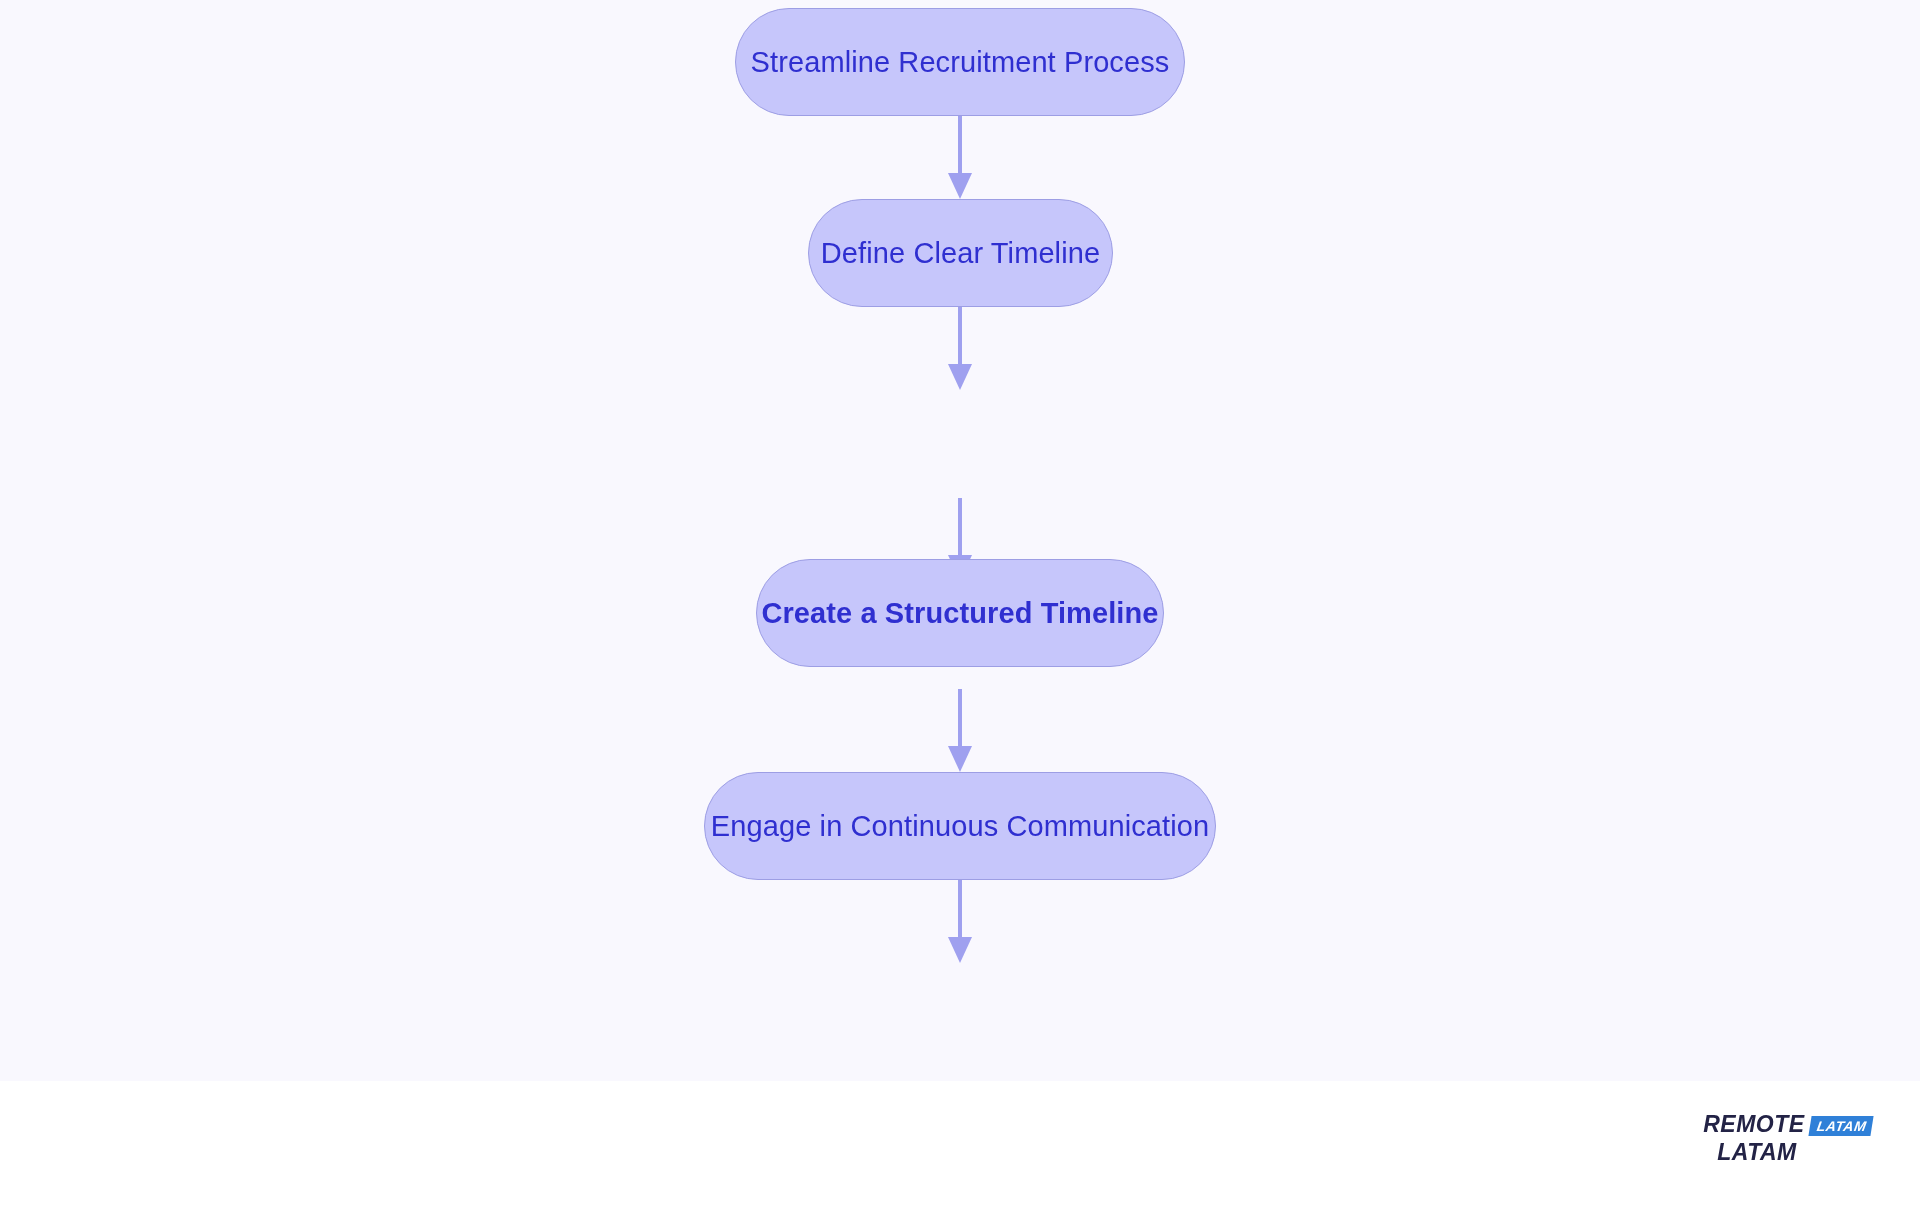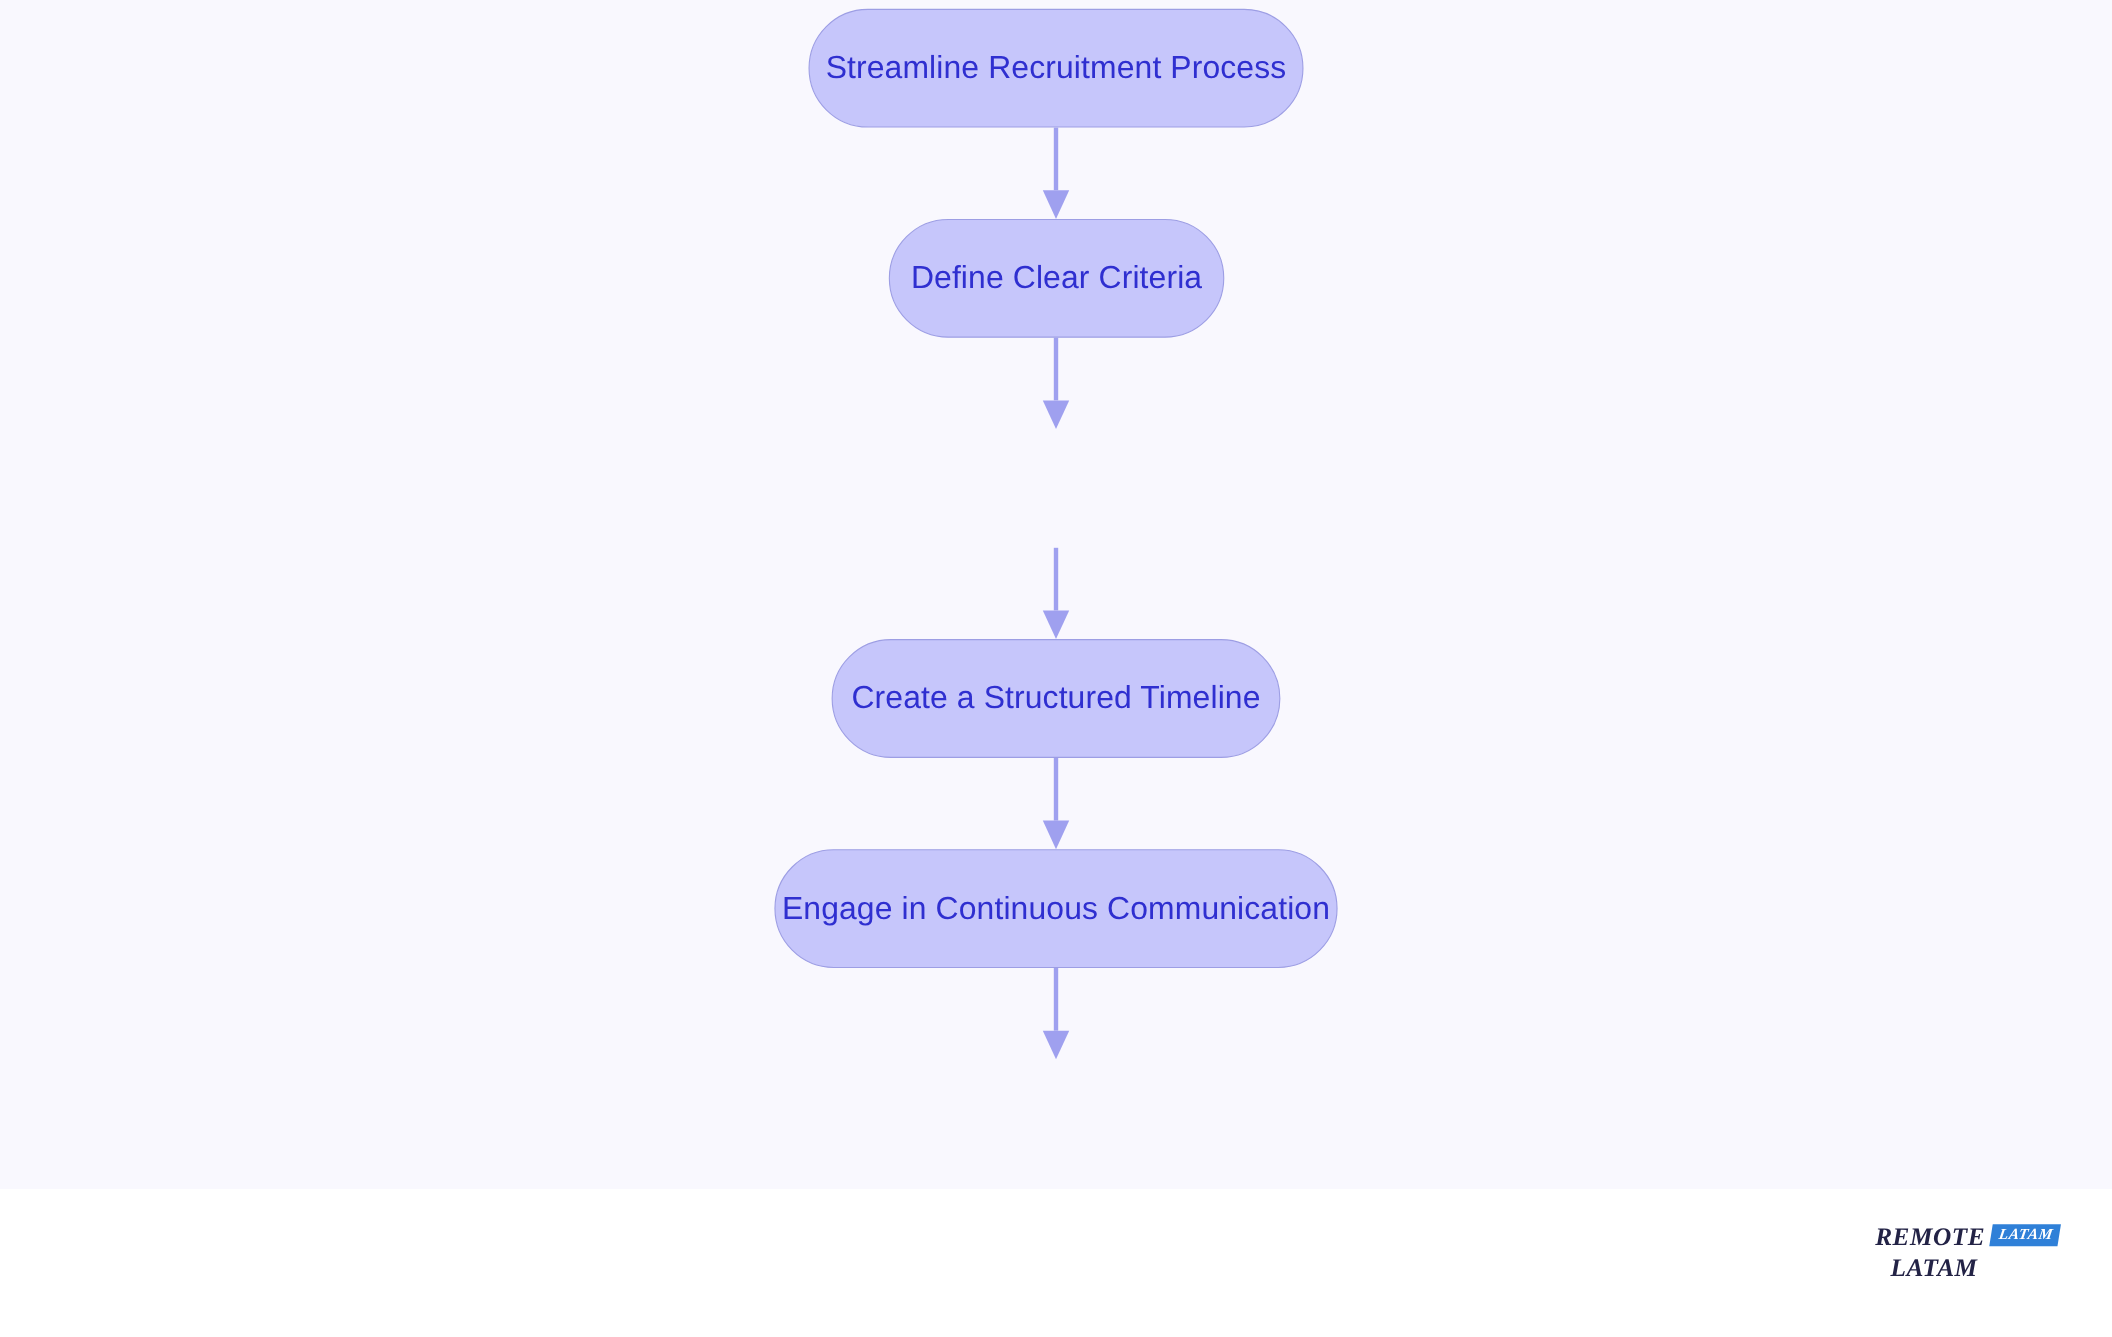"Define Clear Criteria" span.node-label { text: Criteria -> Timeline }
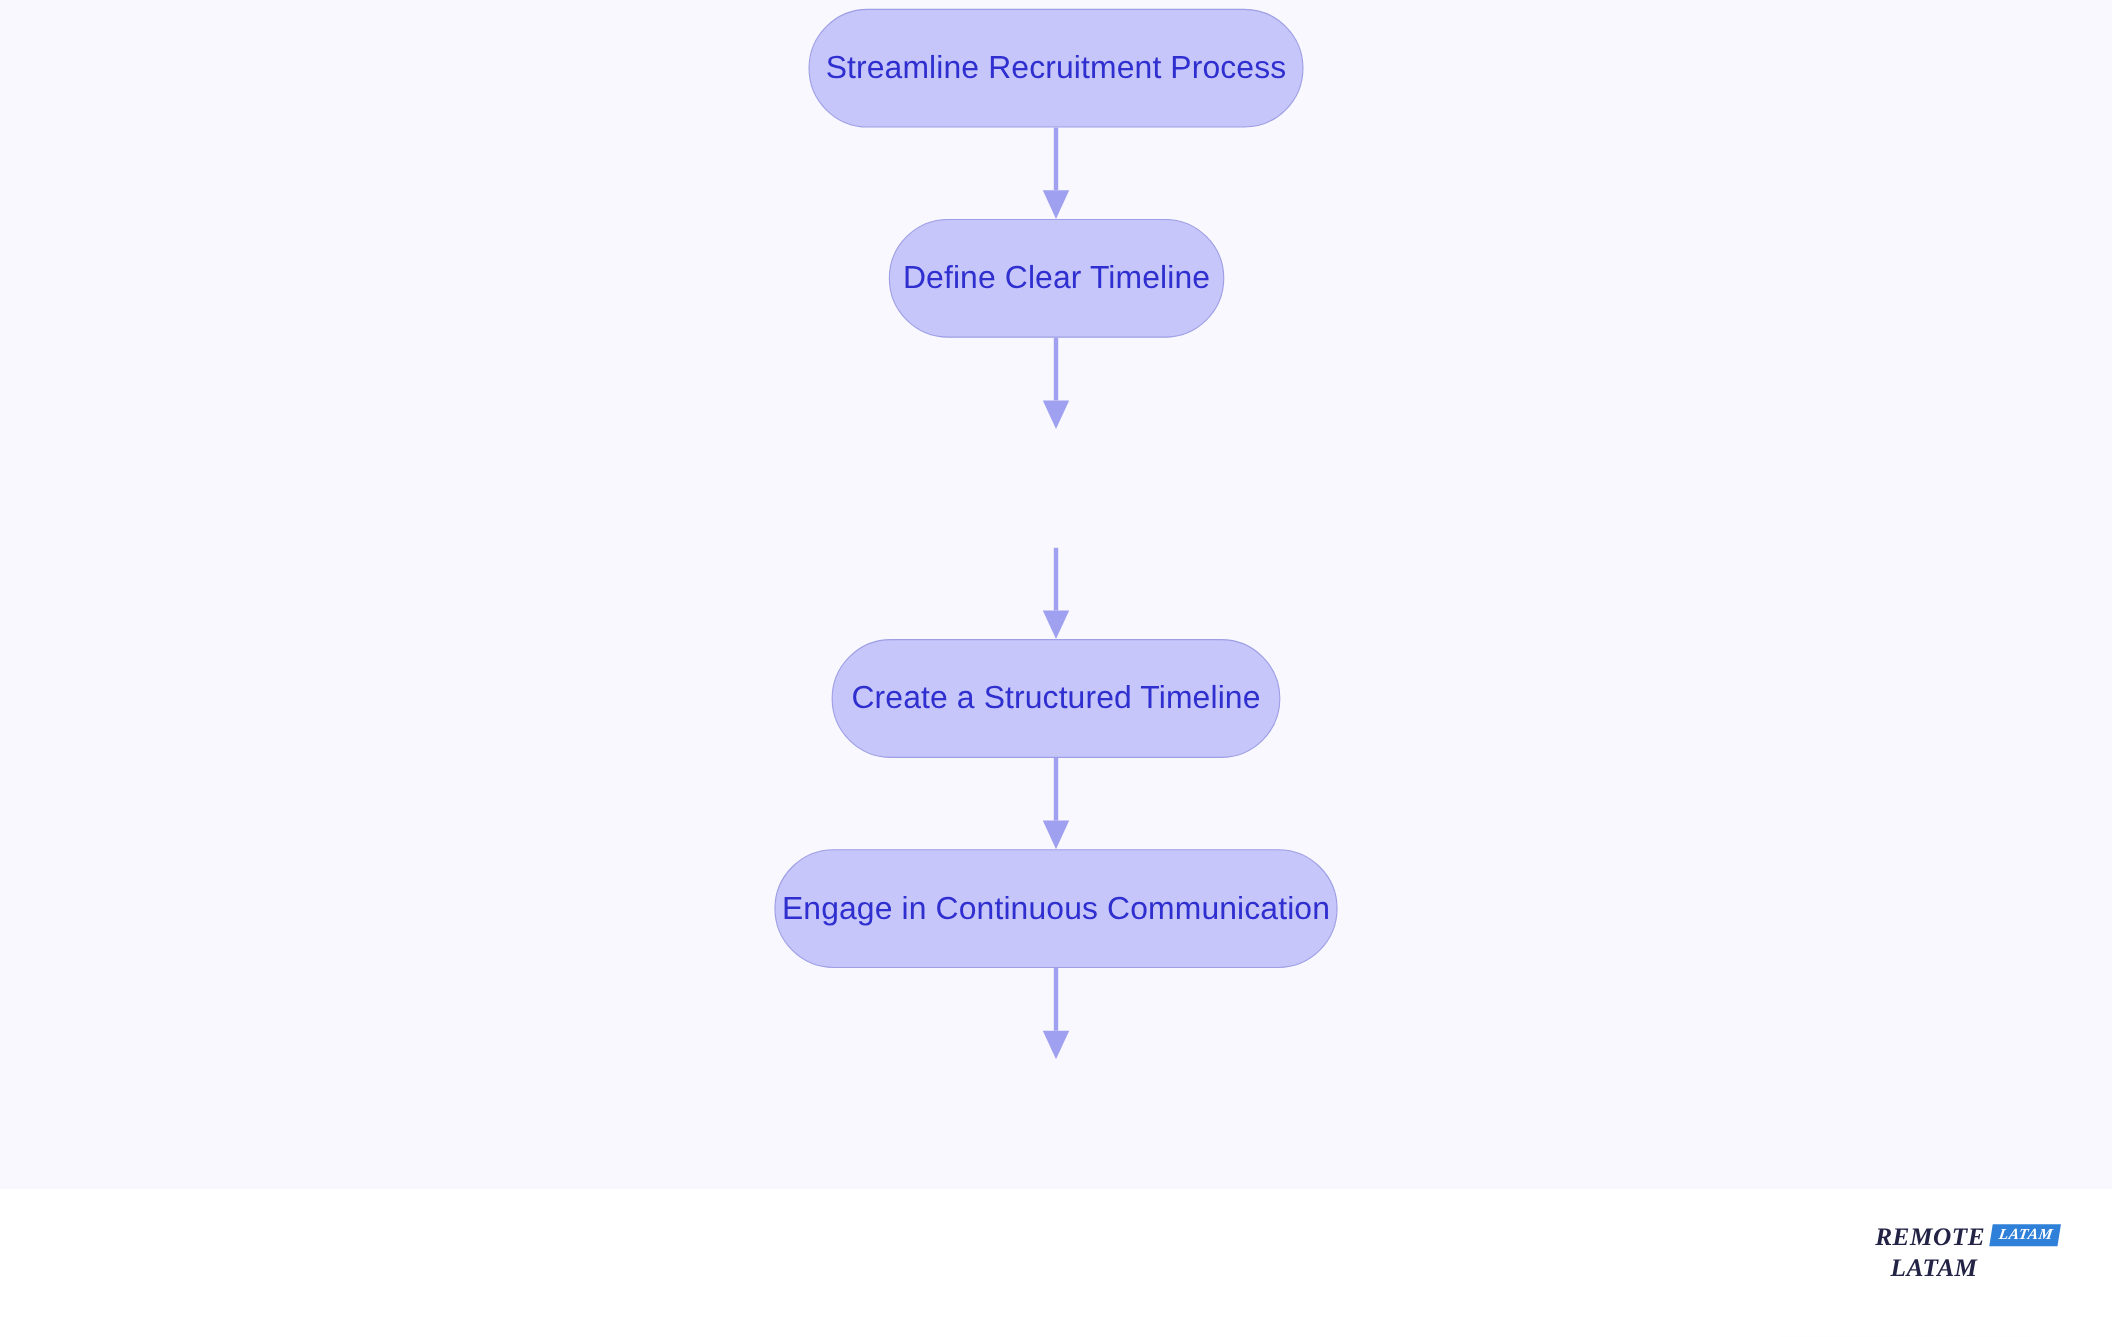"Create a Structured Timeline" .node-3 { font-weight: none -> bold; top: 581px -> 559px }
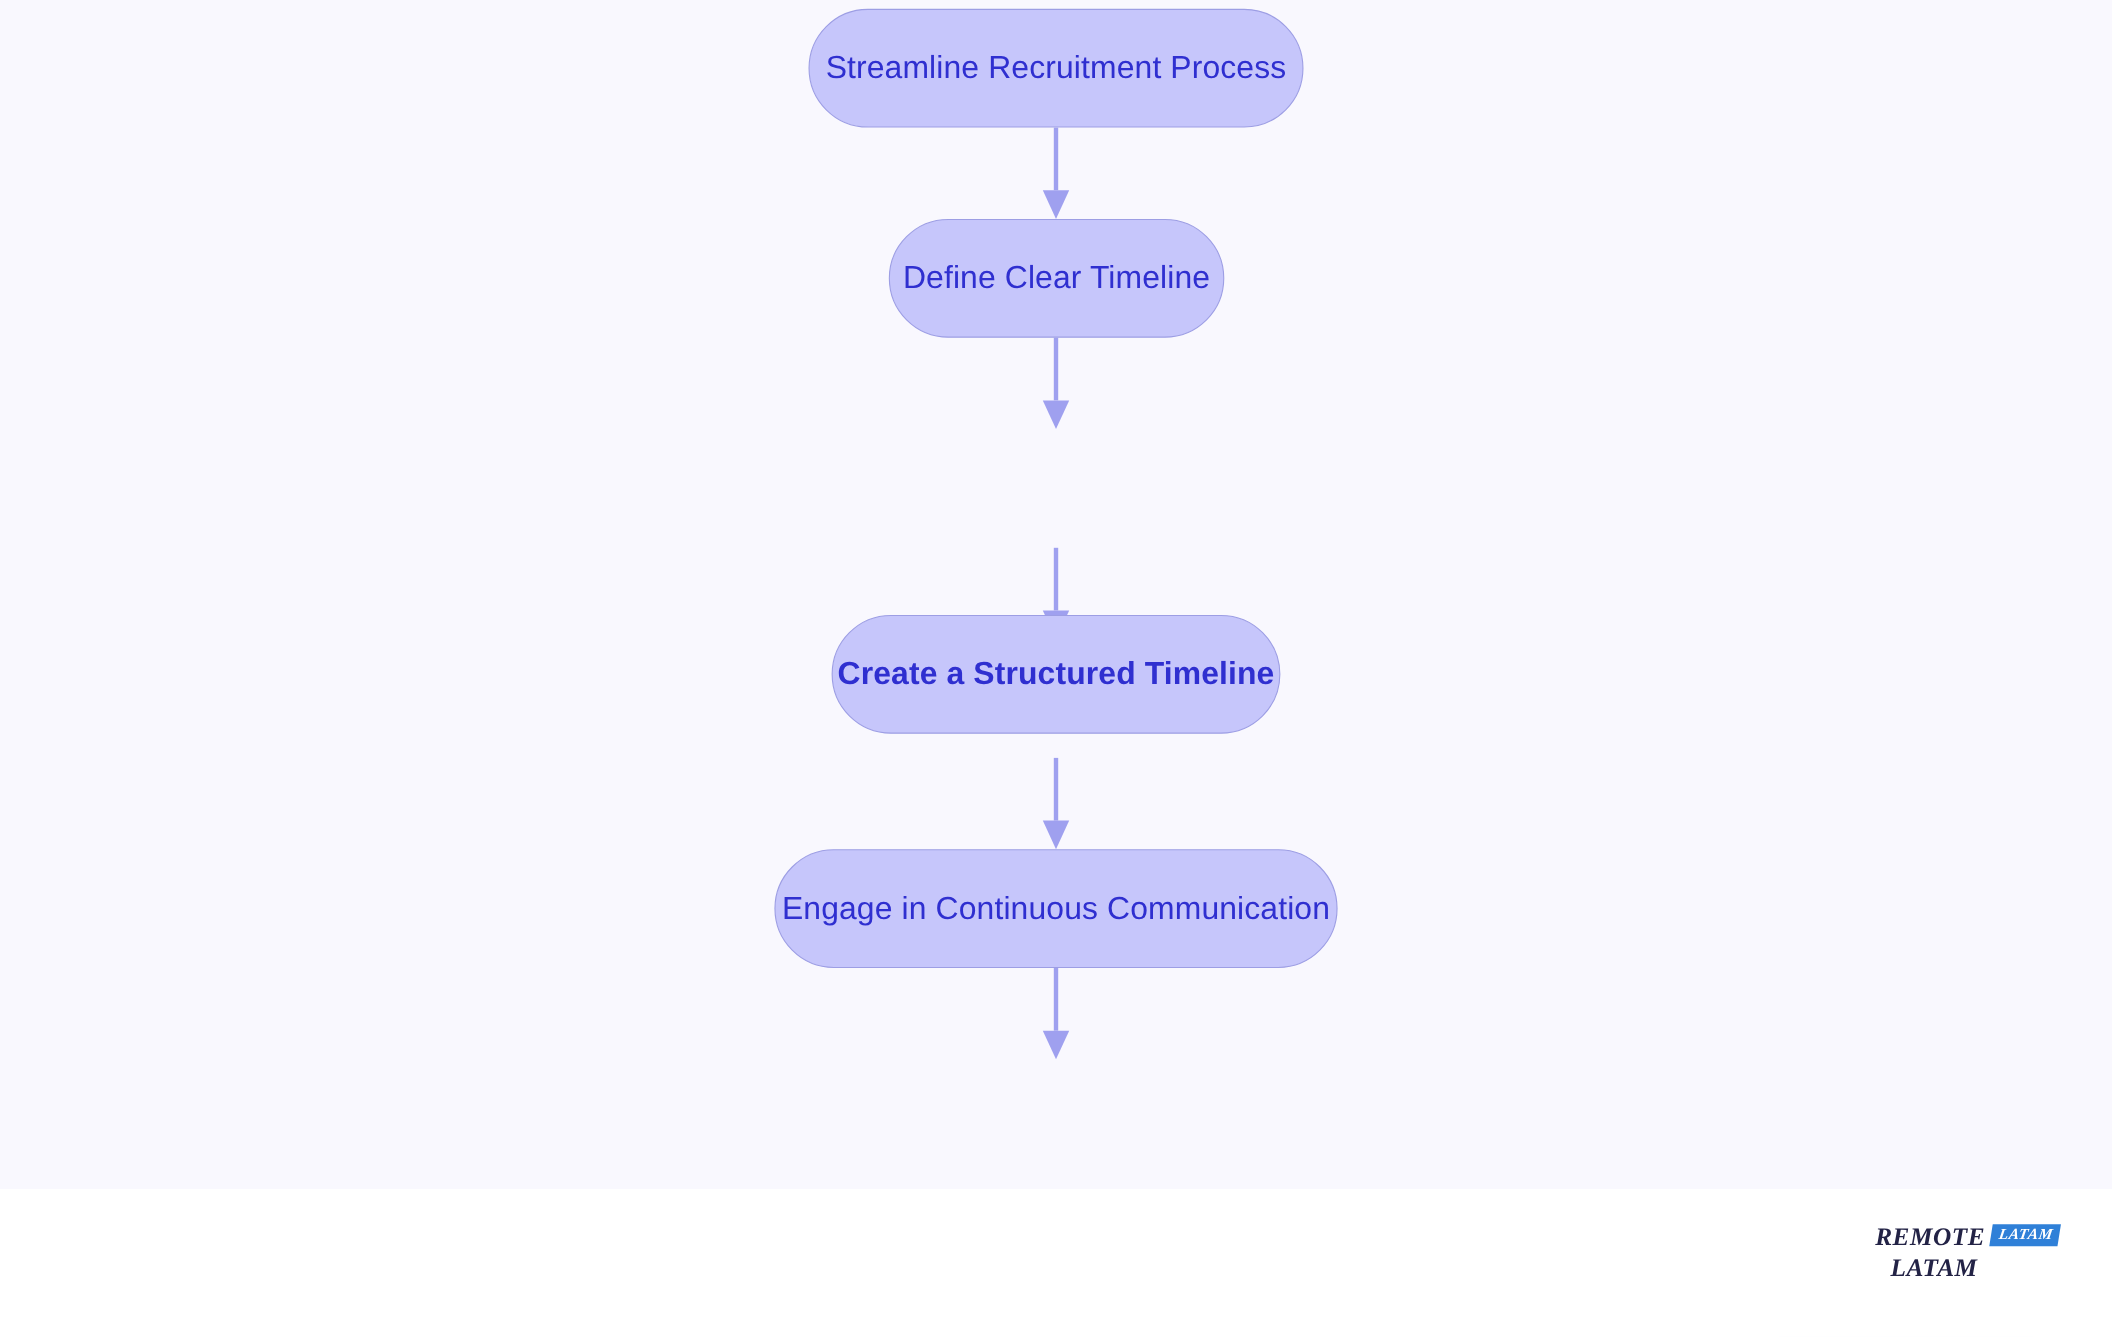"REMOTE" .logo-row { align-items: flex-start -> flex-end; font-family: Liberation Serif, serif -> none }
